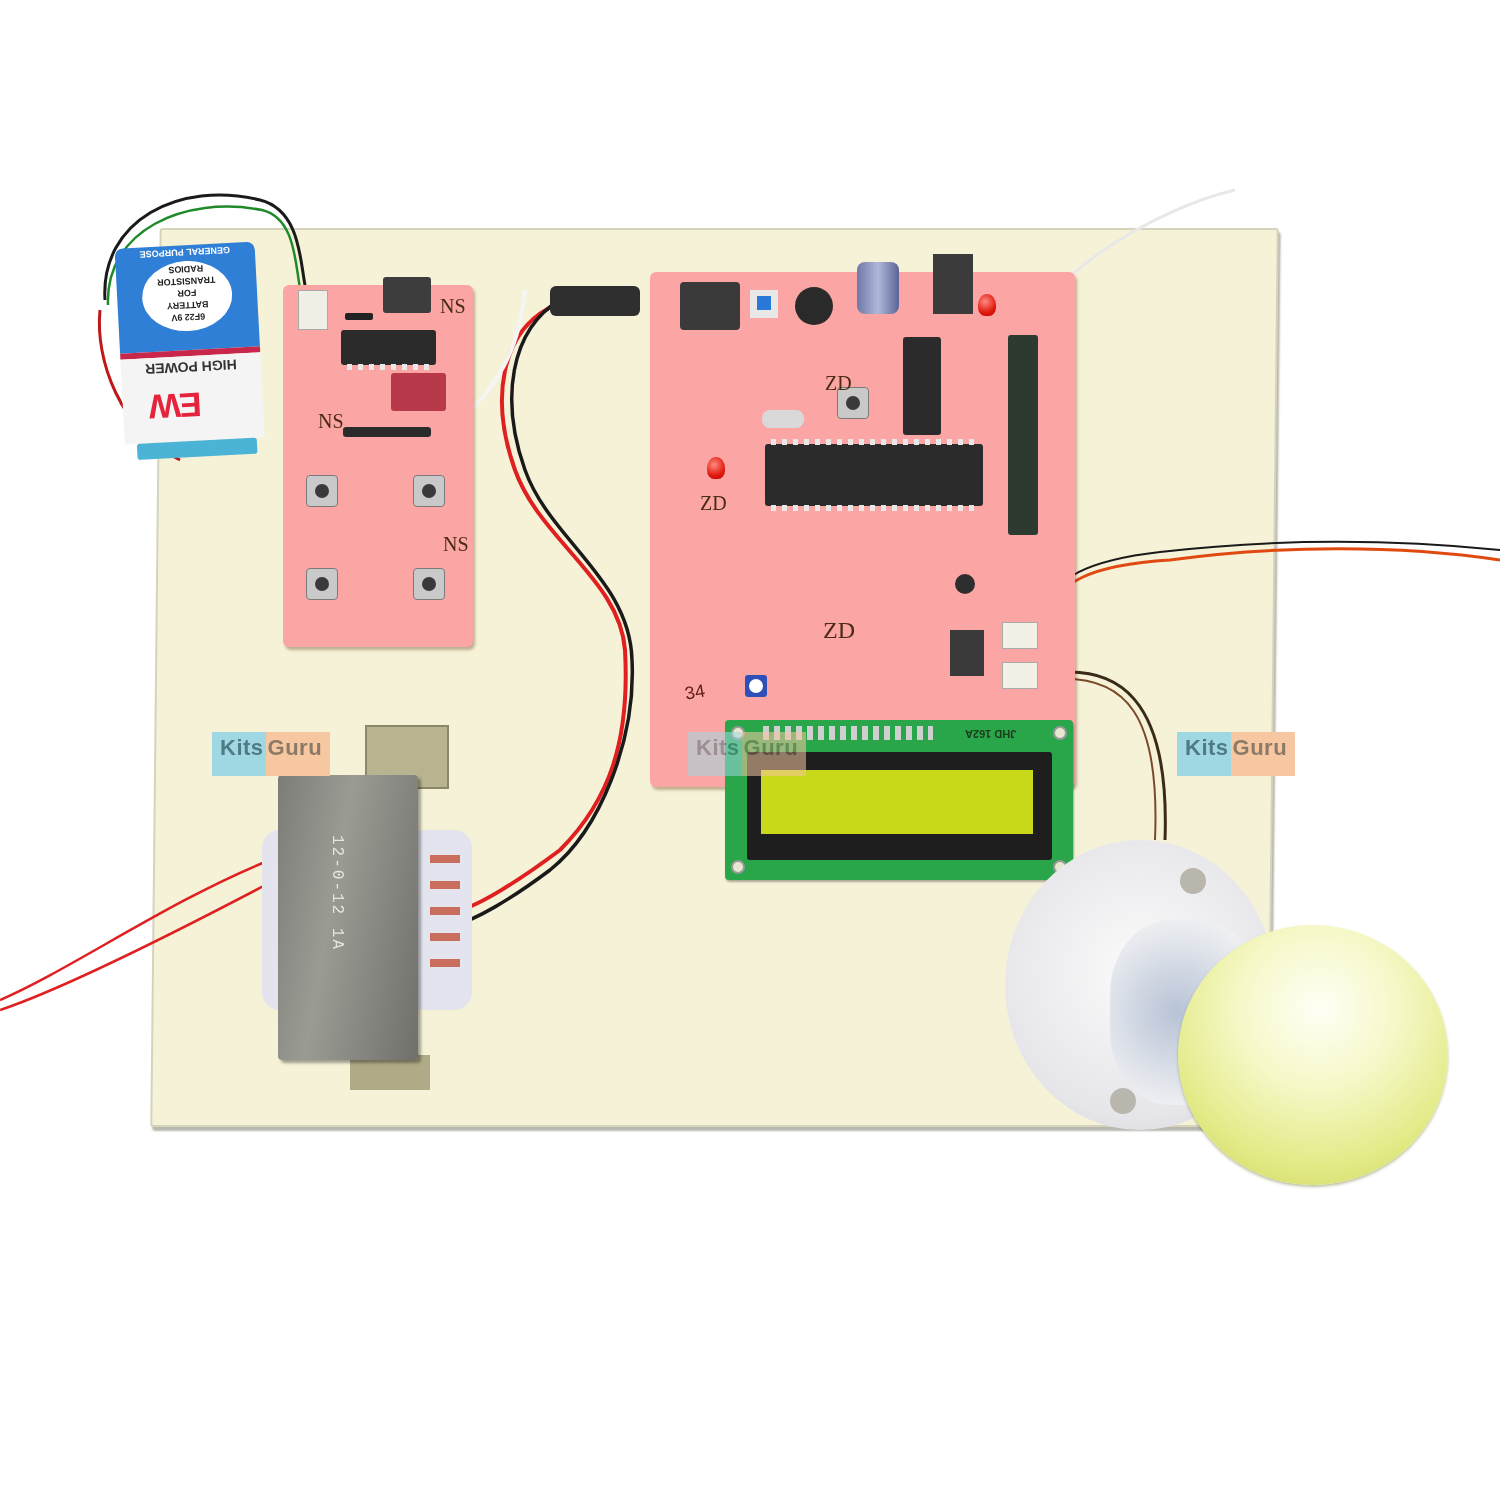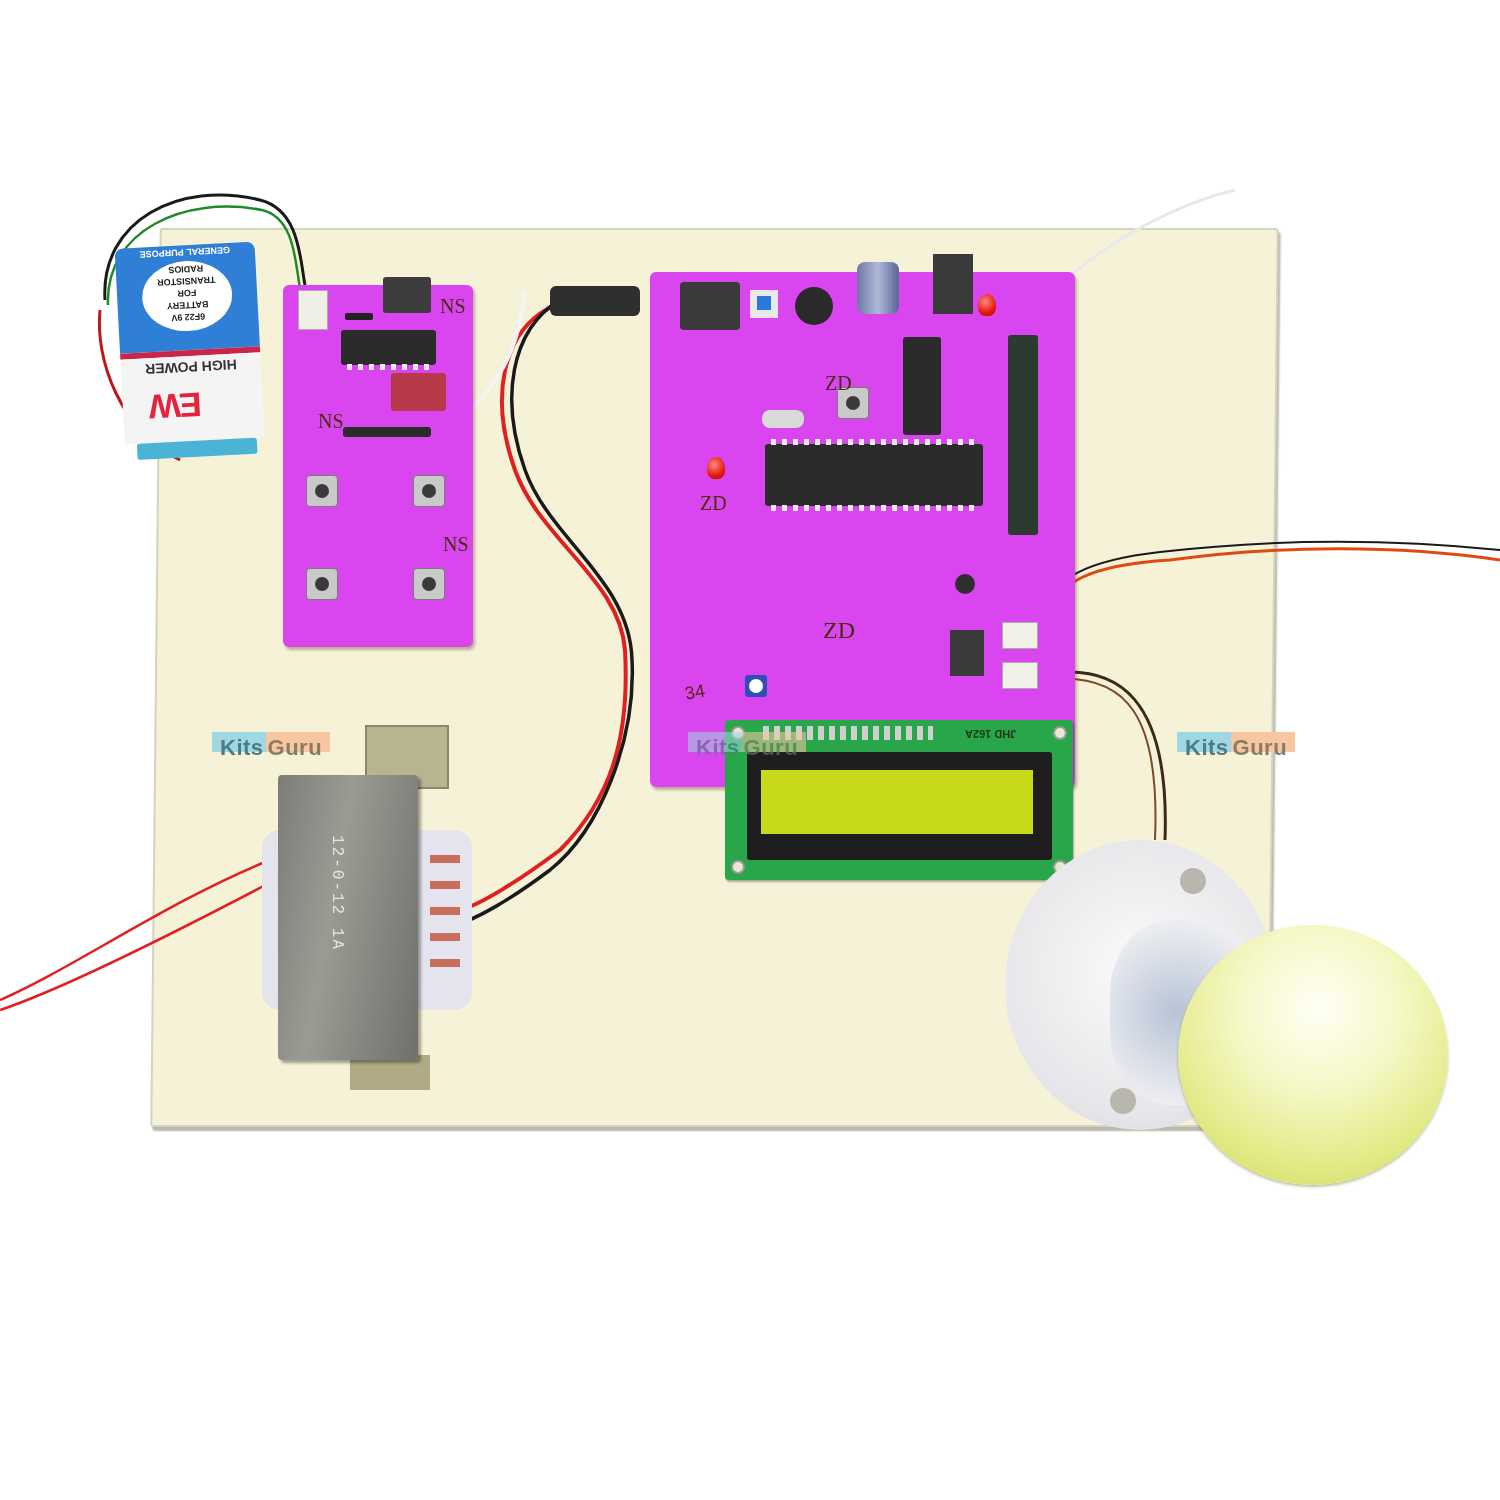"NS" .pcb { background: #d946ef -> #fca5a5 }
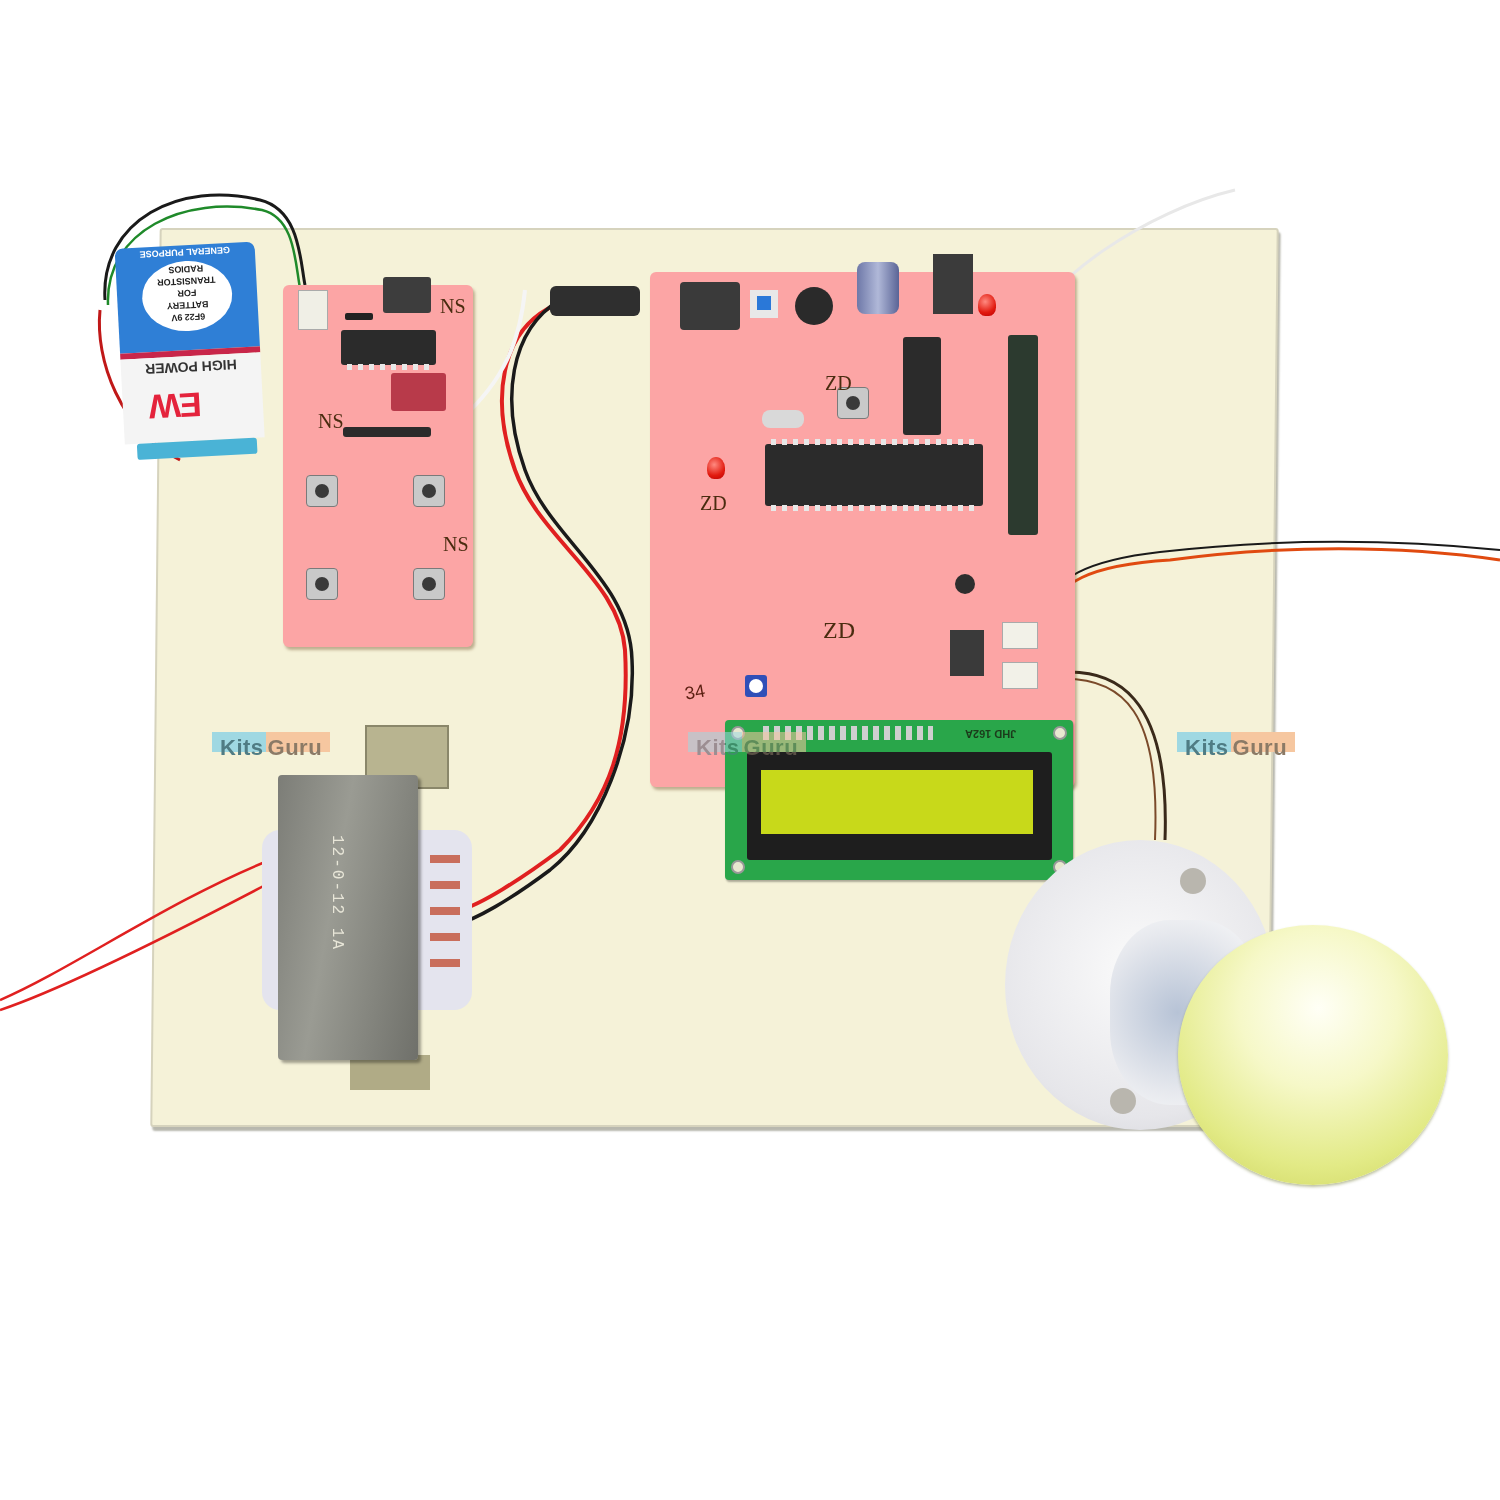"Kits" .watermark { height: 20px -> 44px }
